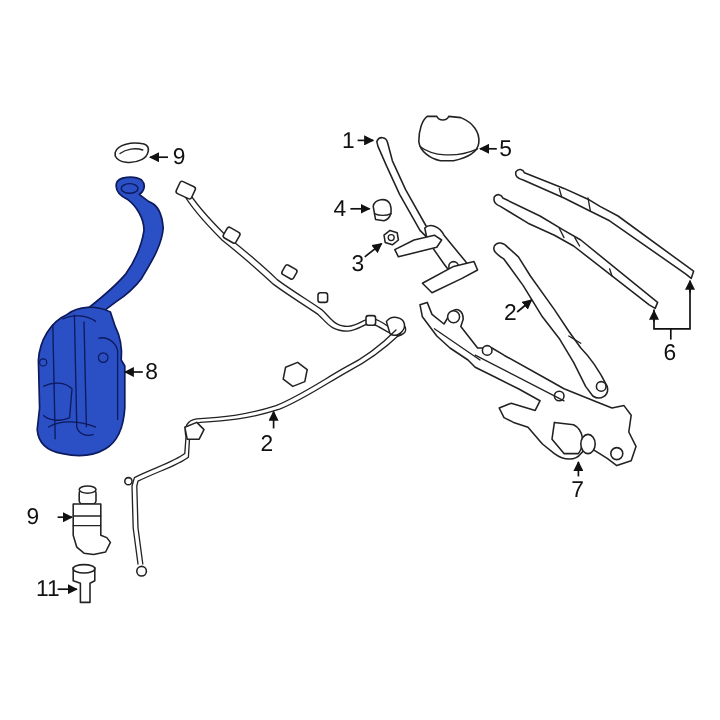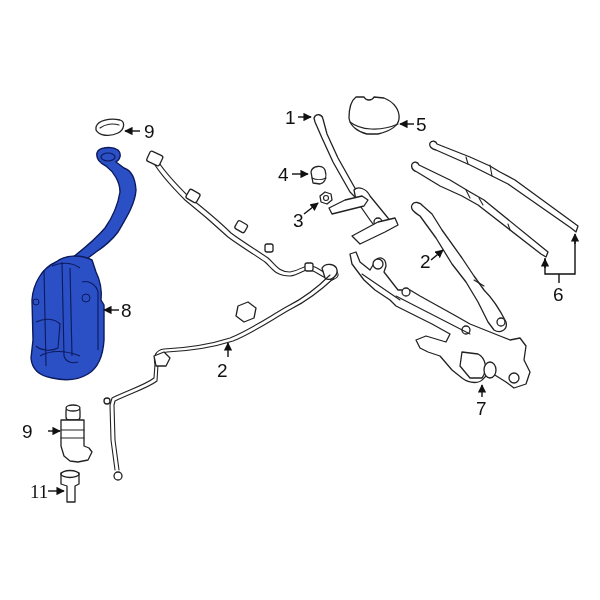"11" div.callout { font-family: Liberation Serif, serif -> none }
